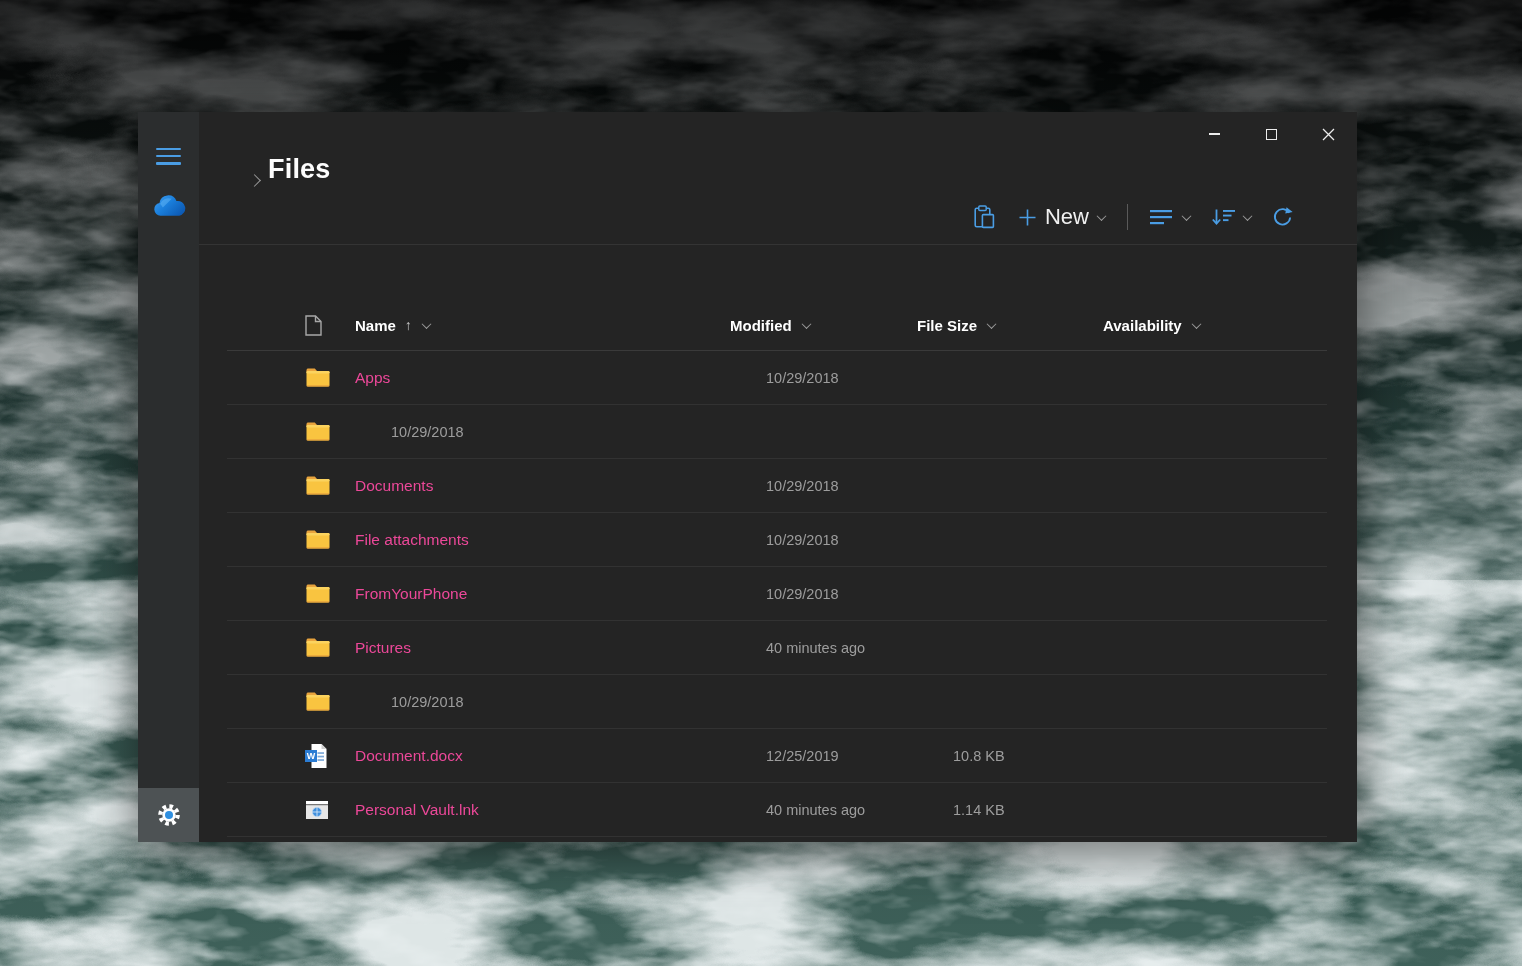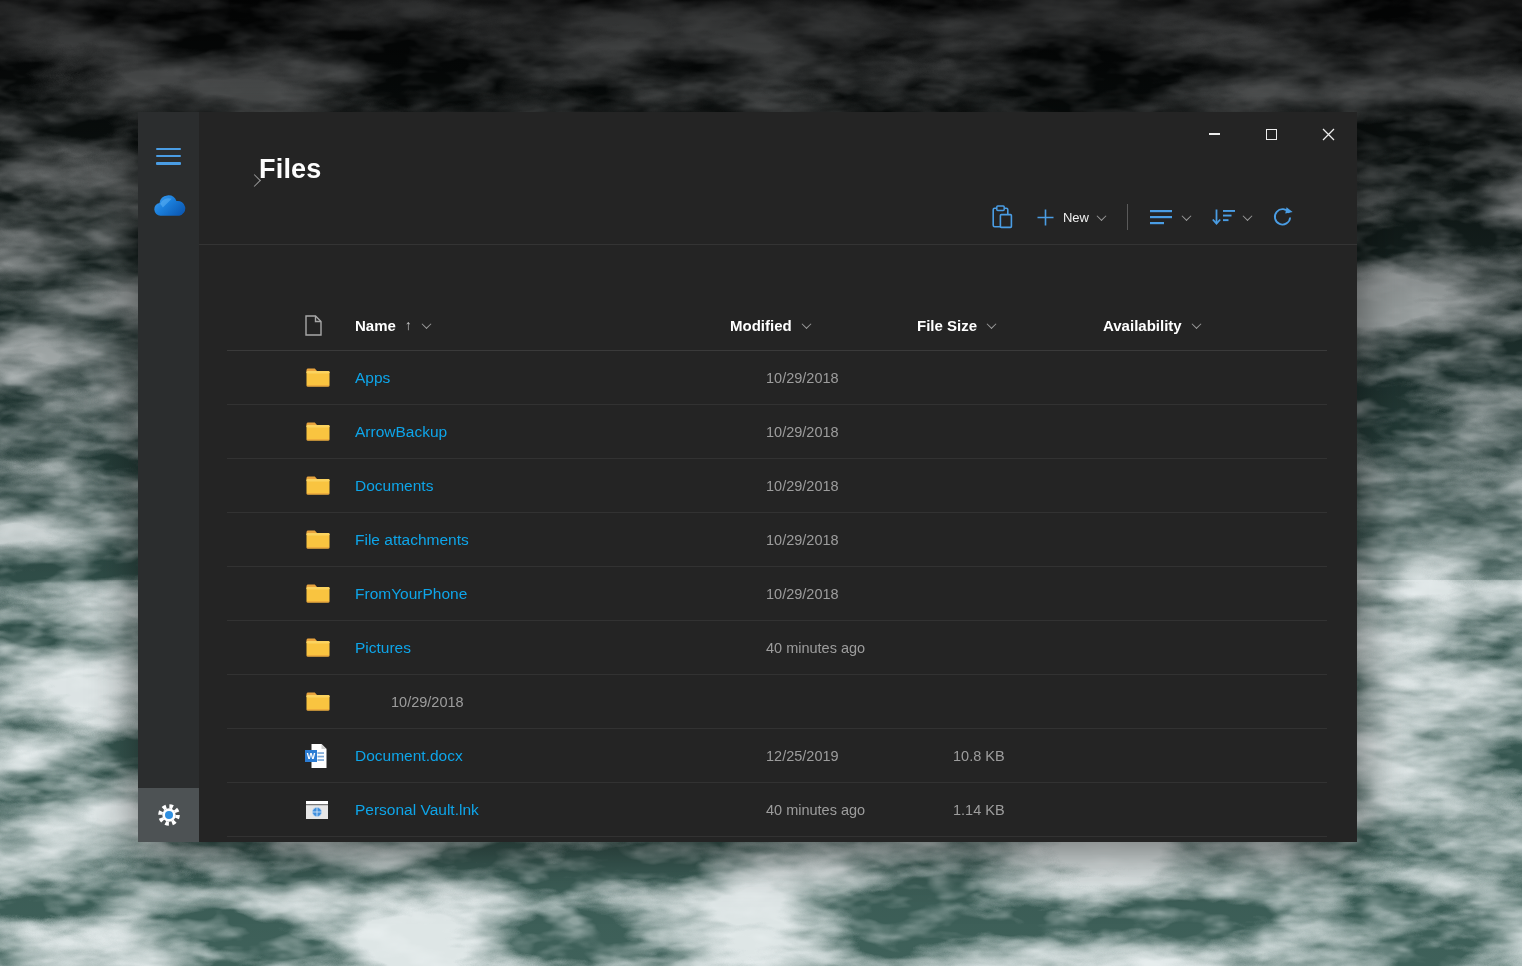"Files" .title-row { gap: 0 -> 9px }
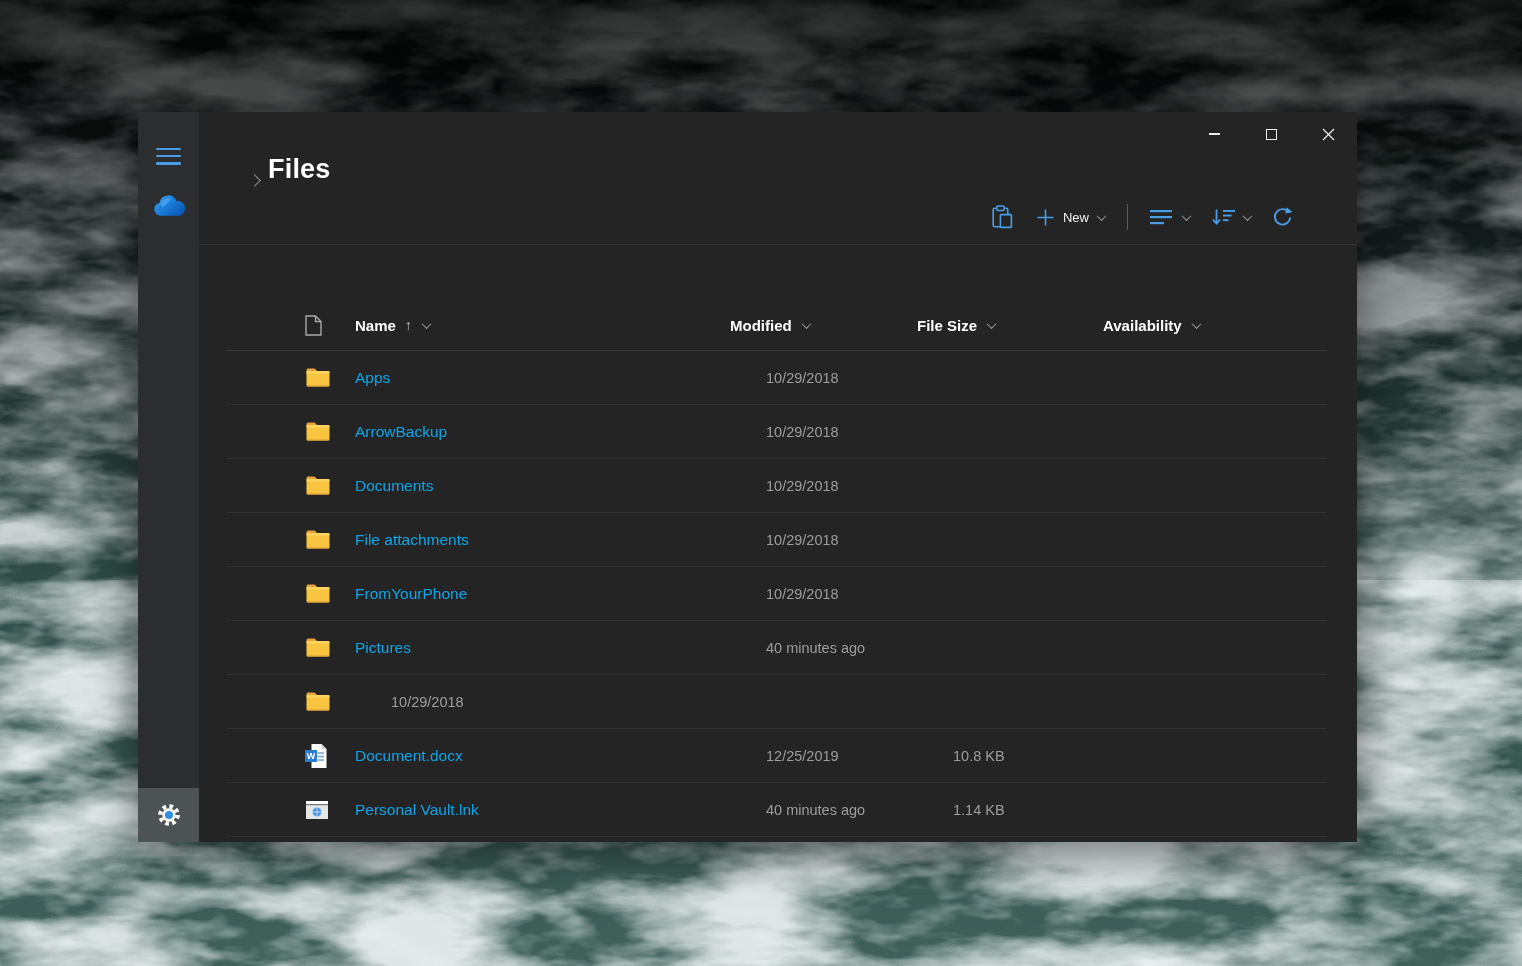"New" .new-label { font-size: 13px -> 22px }
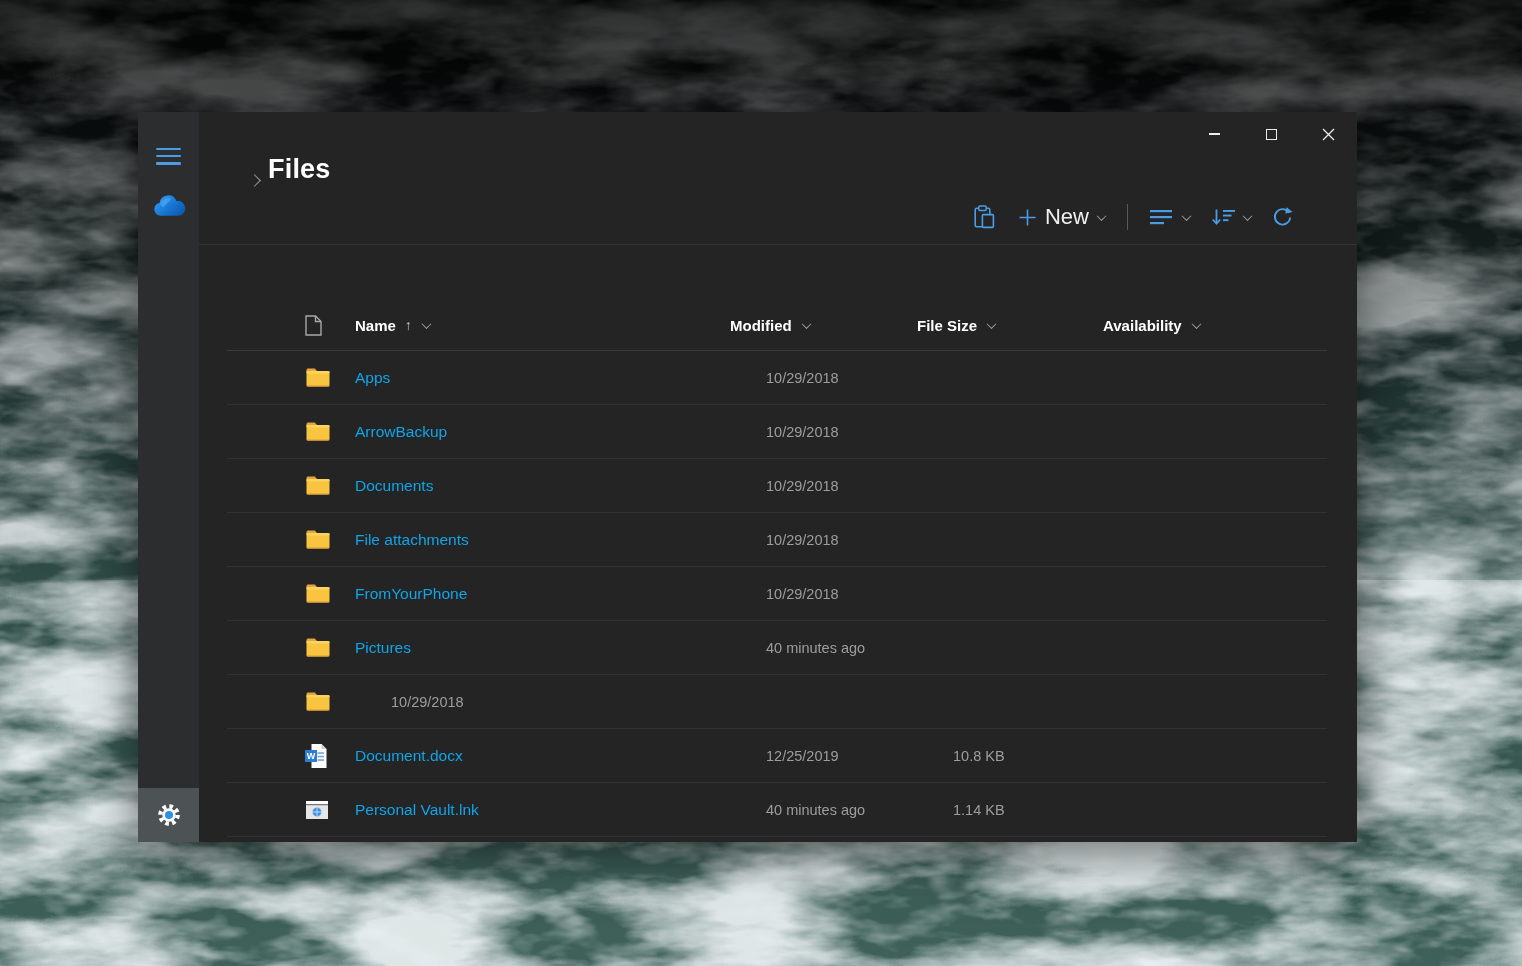"Apps" .cell-name { color: #0ea5e9 -> #ec4899 }
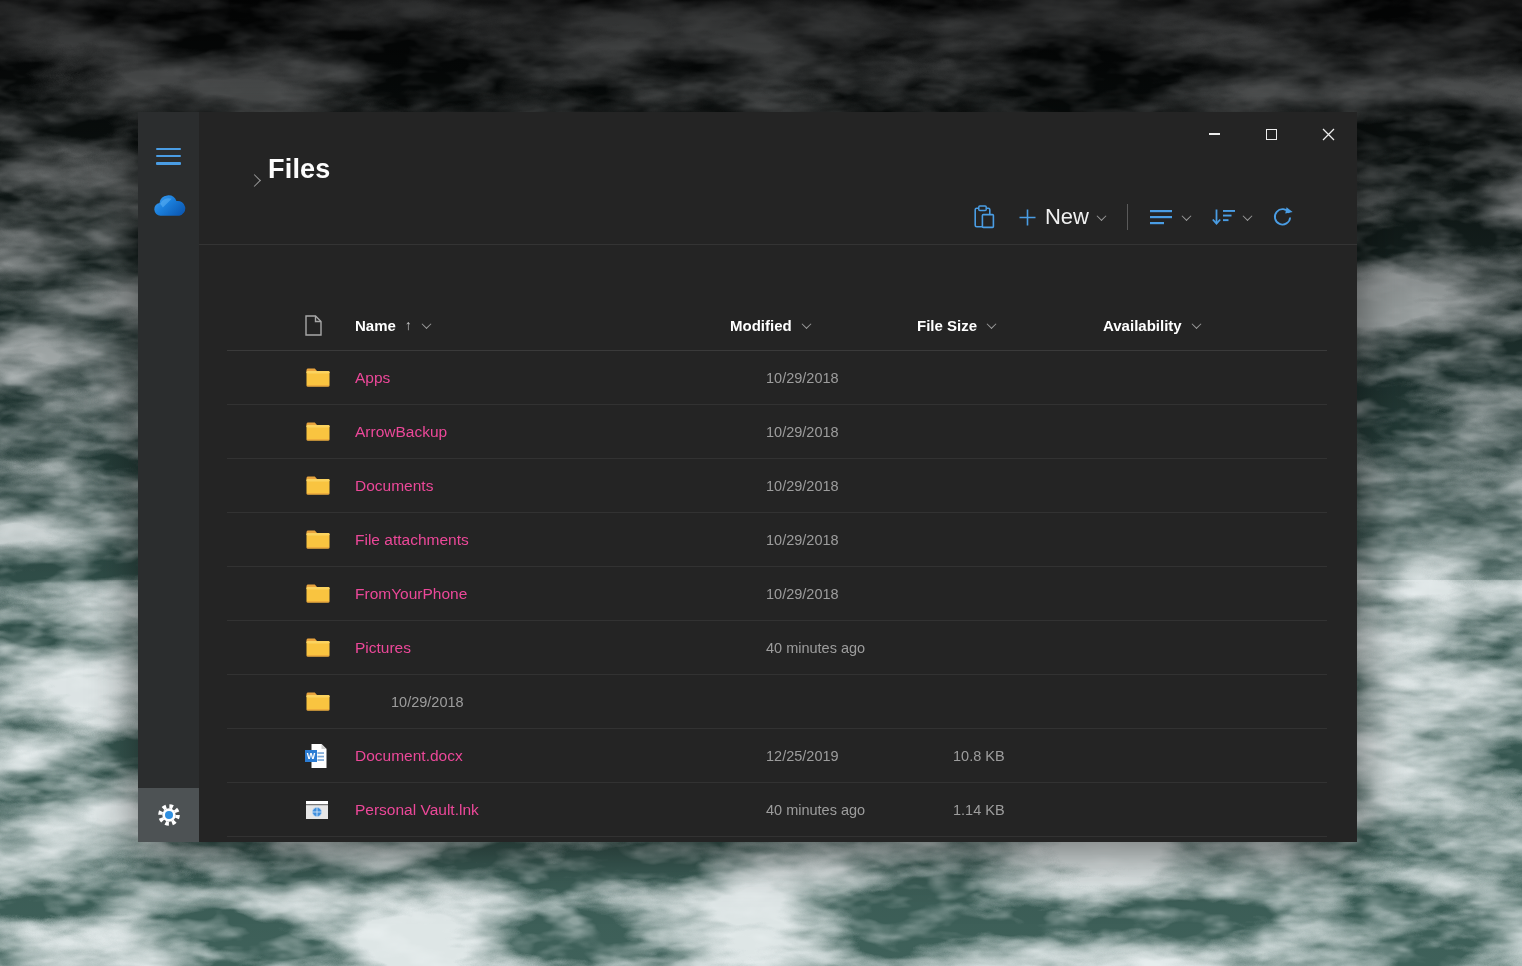"ArrowBackup" div.cell-name { html: <div>ArrowBackup</div> -> none }
